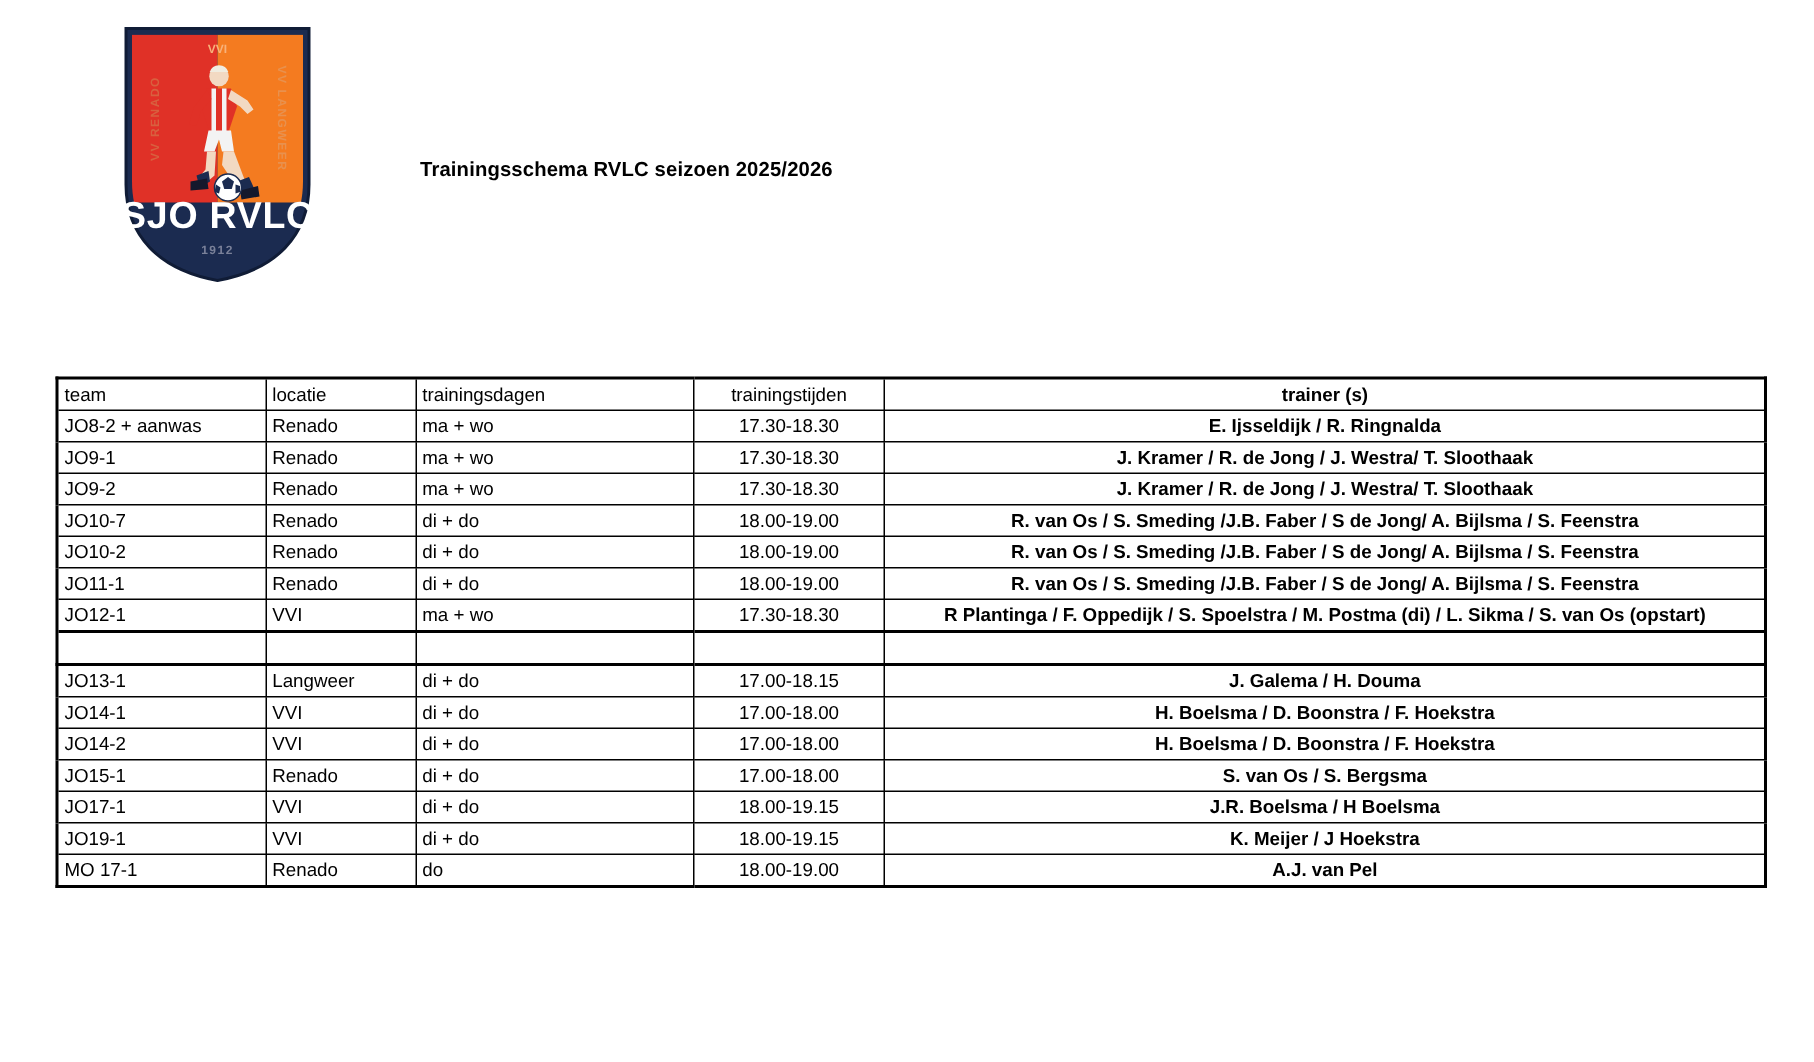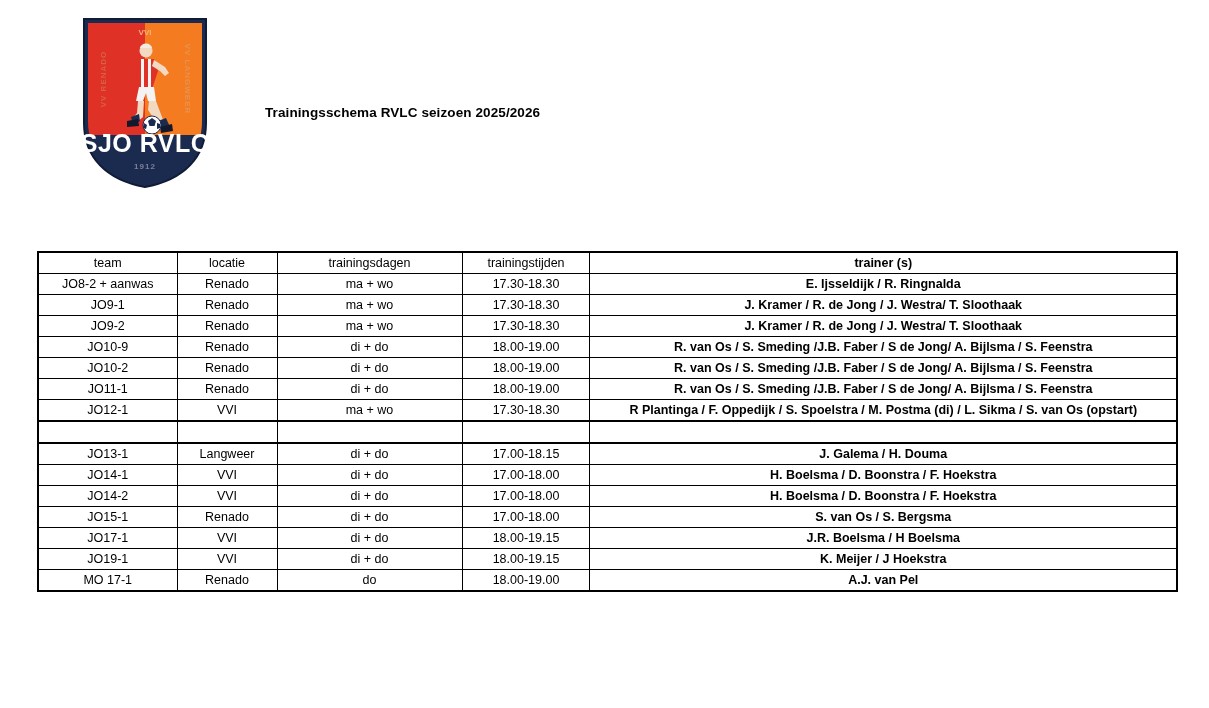"Trainingsschema RVLC seizoen 2025/2026" #doc-title { left: 265px -> 280px }
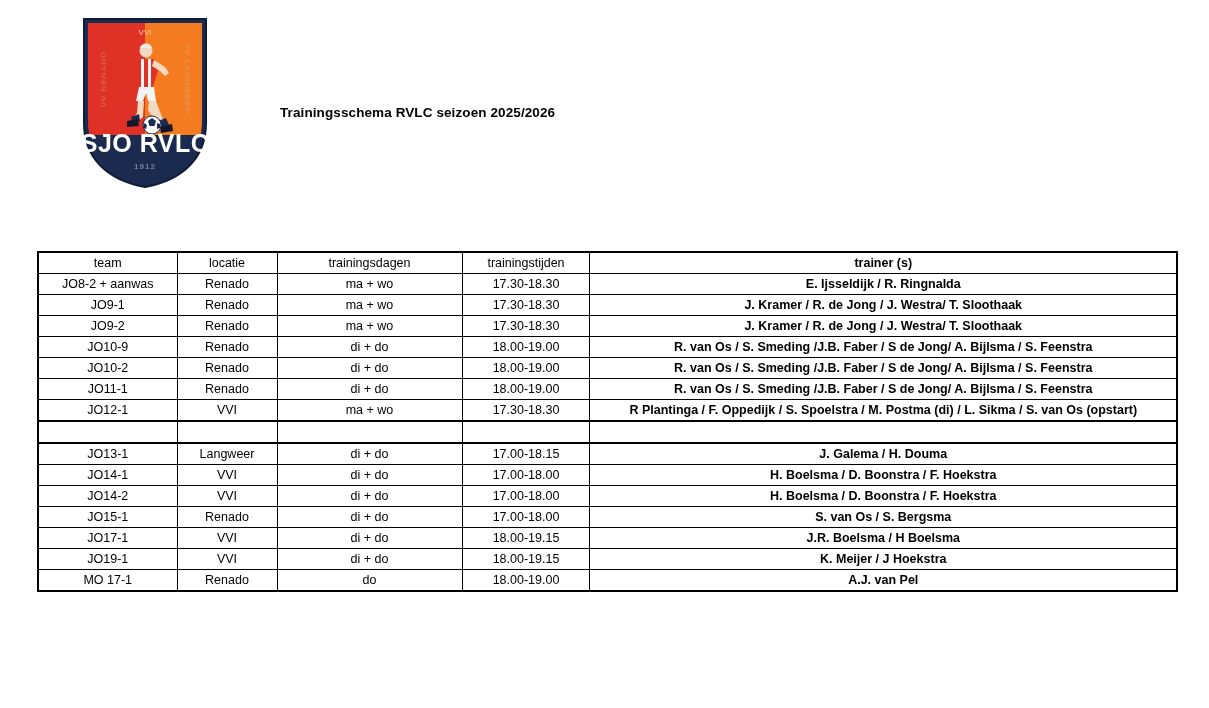"team" table.schedule td.center { text-align: center -> left }
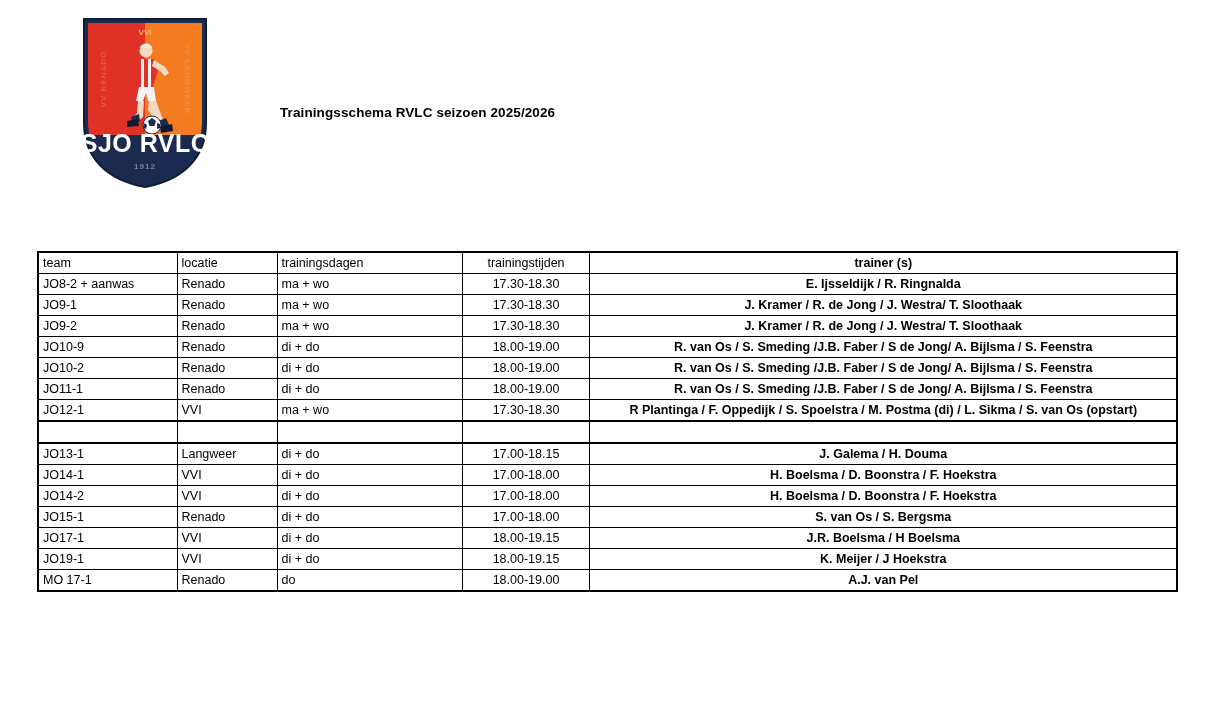"JO10-9" td.center { text: JO10-9 -> JO10-7 }
